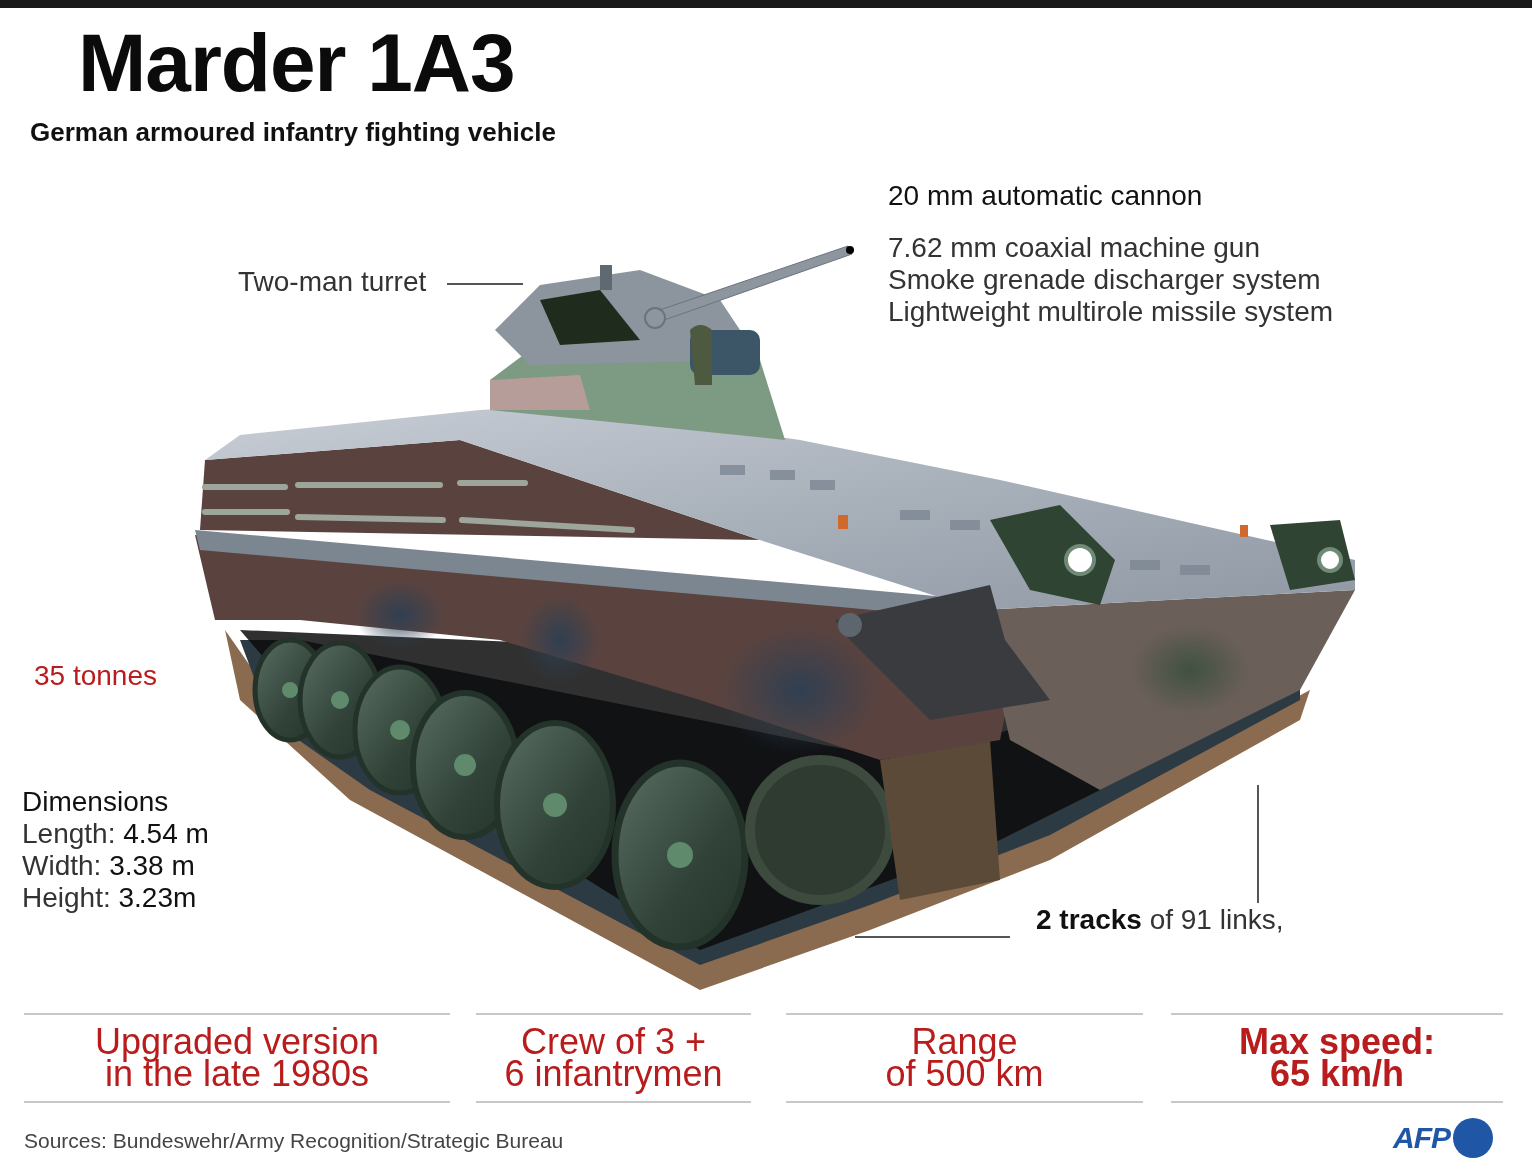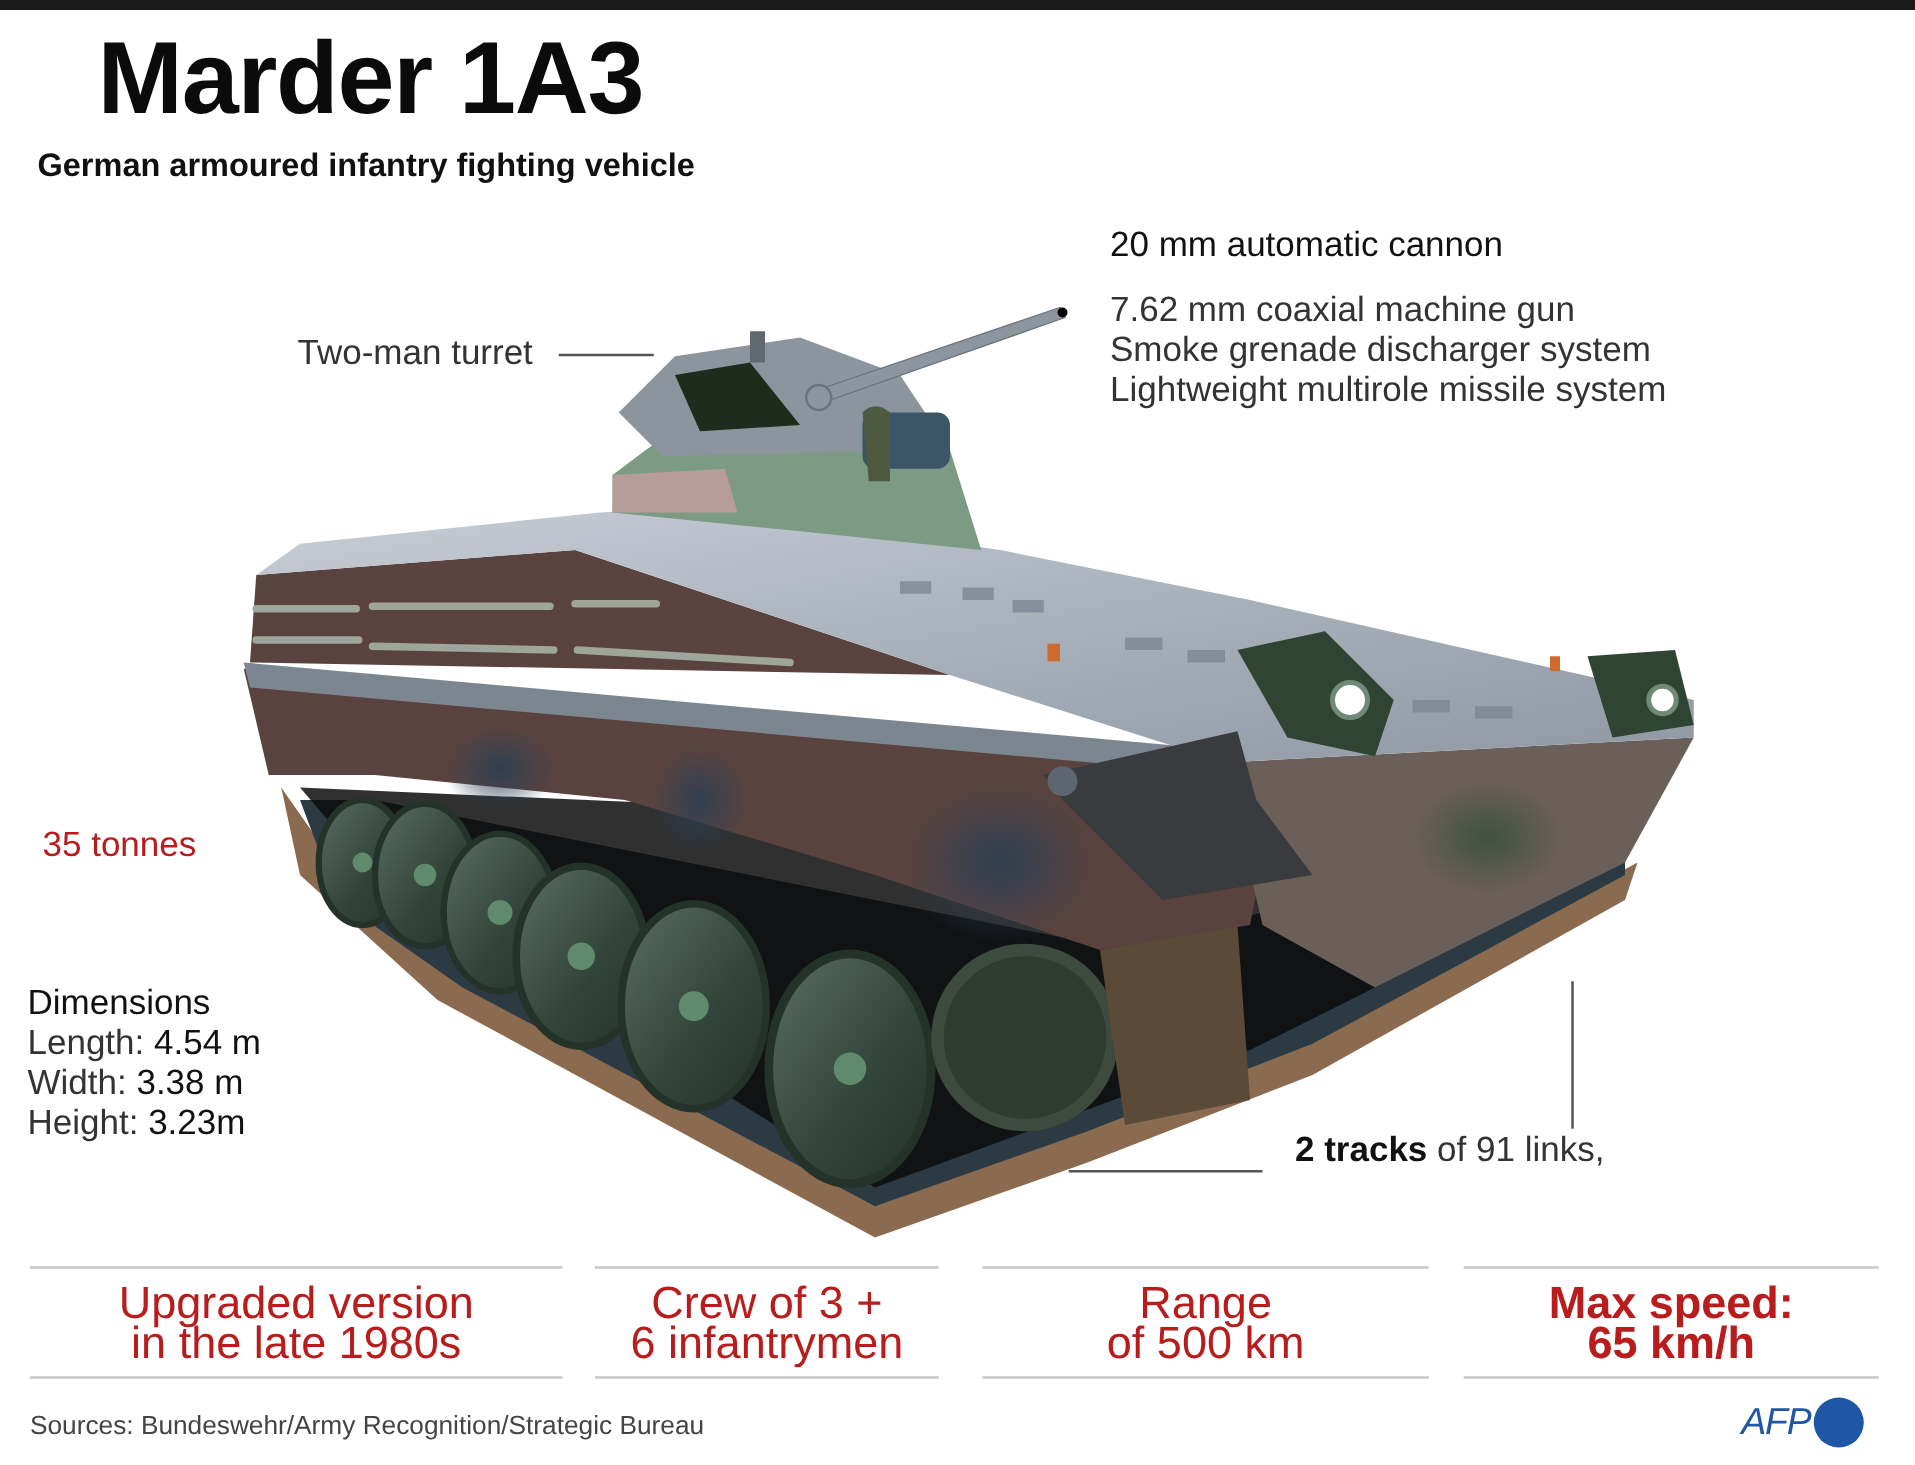"AFP" .afp-text { font-weight: 400 -> 700 }
